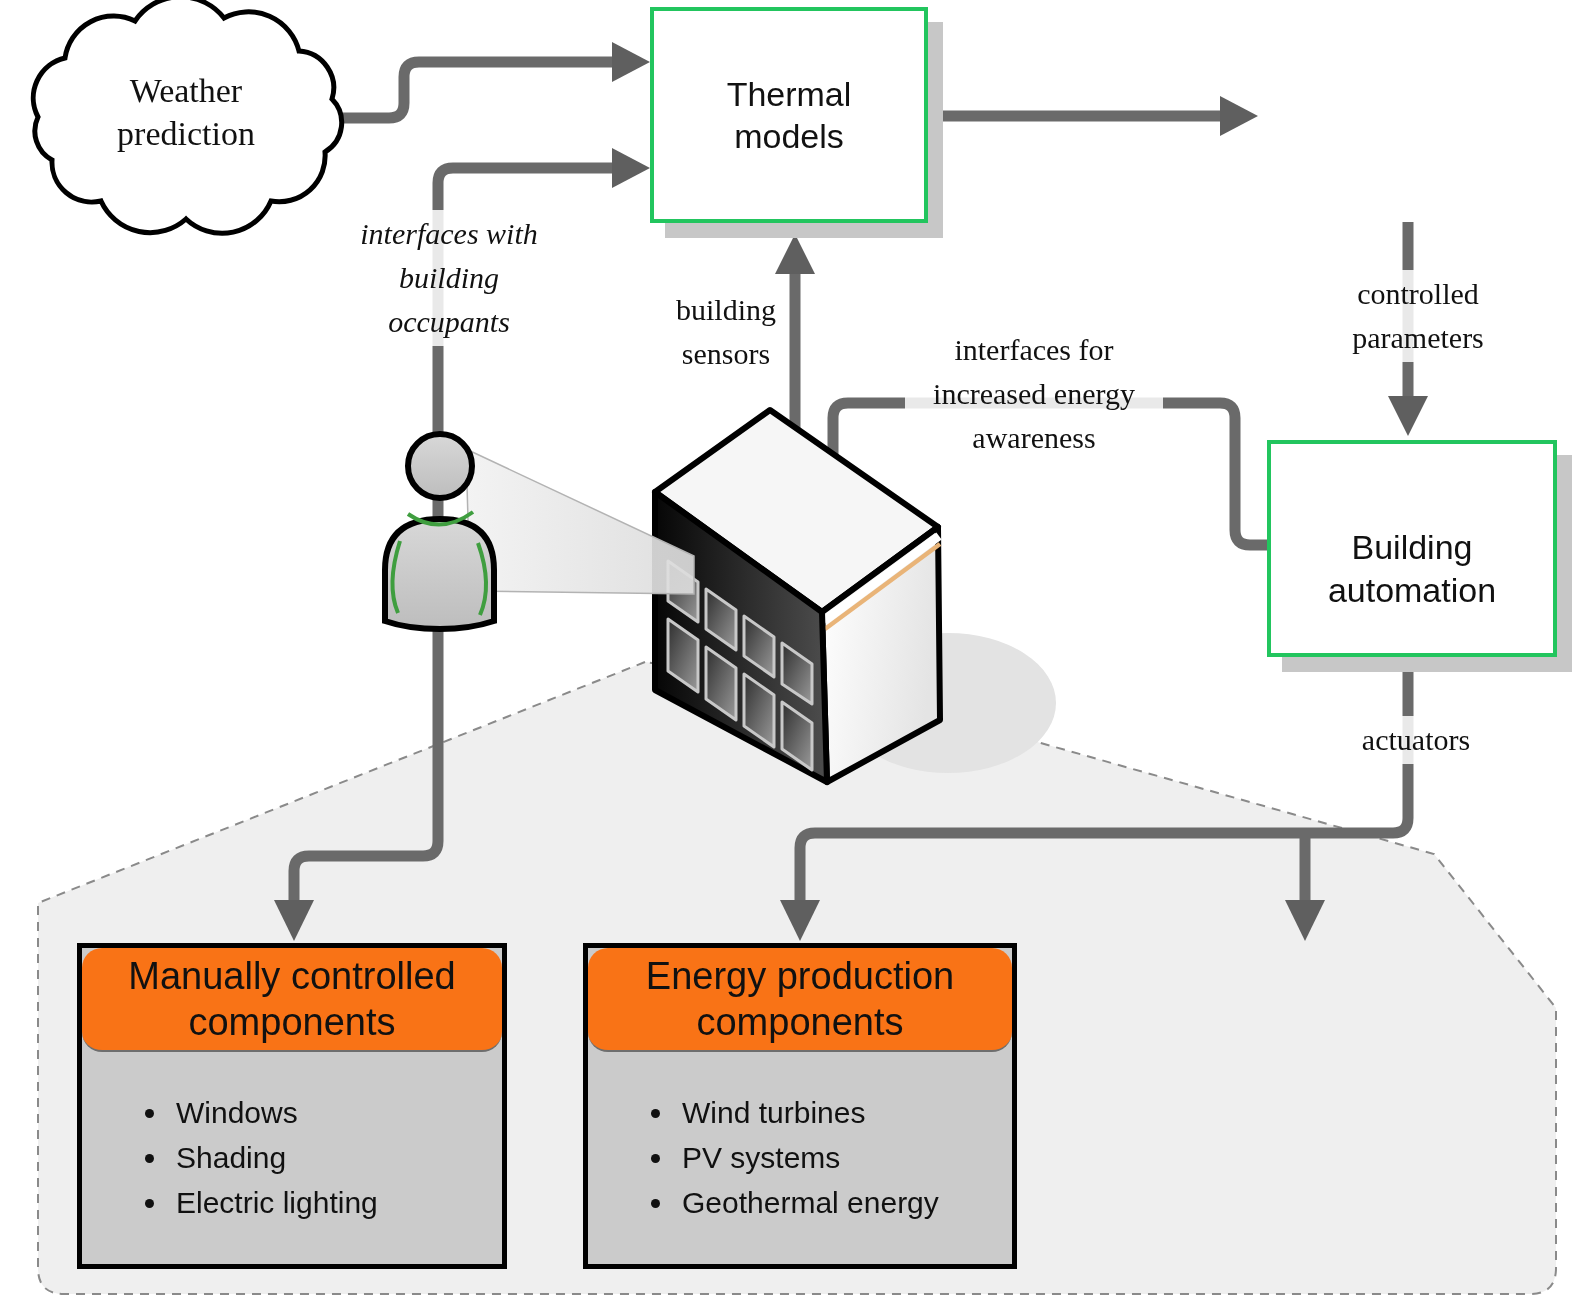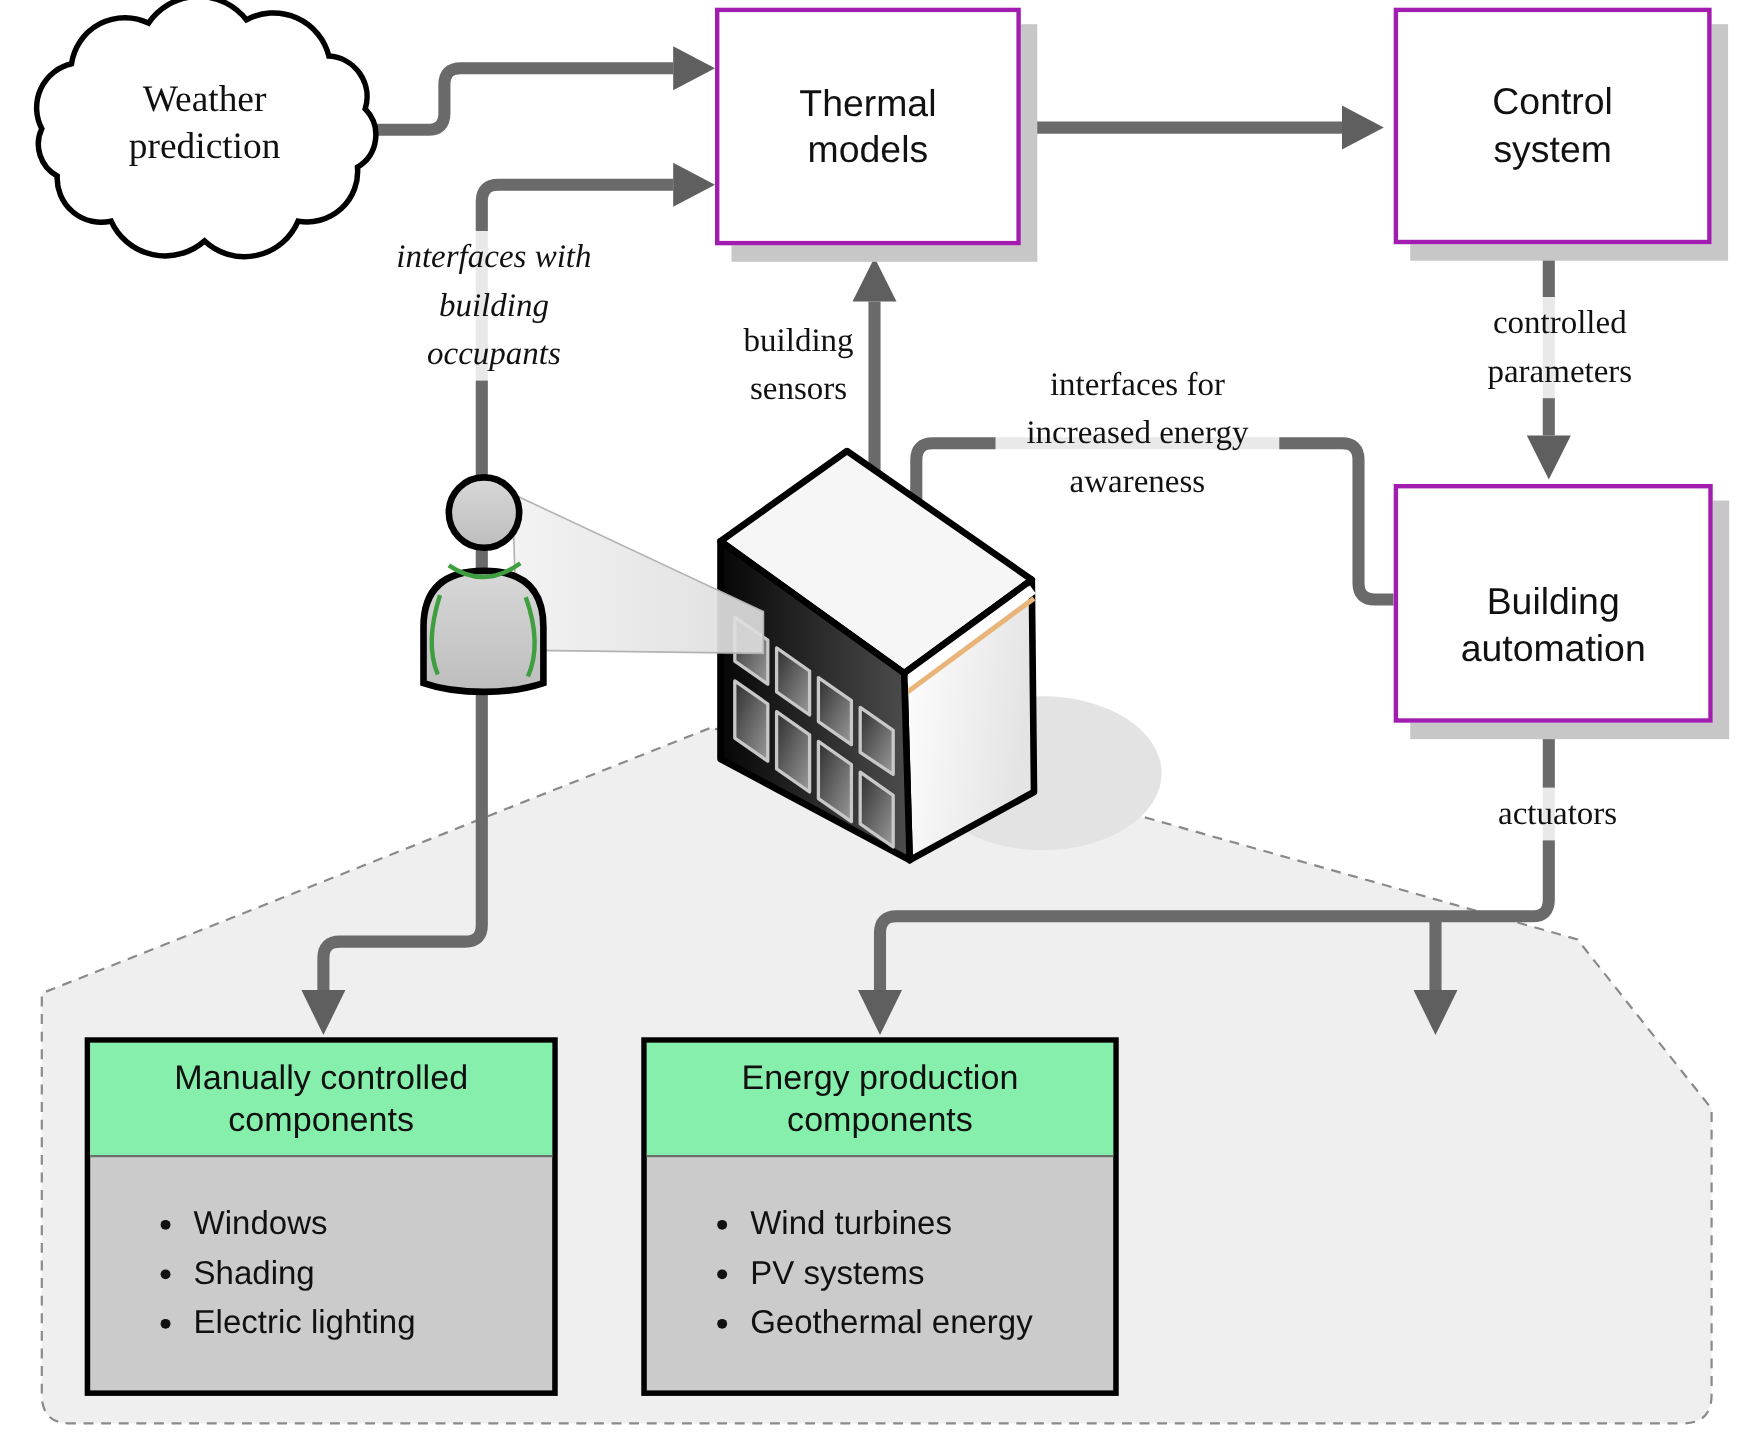"Thermal models" .node-box { border: 4px solid #a21caf -> 4px solid #22c55e }
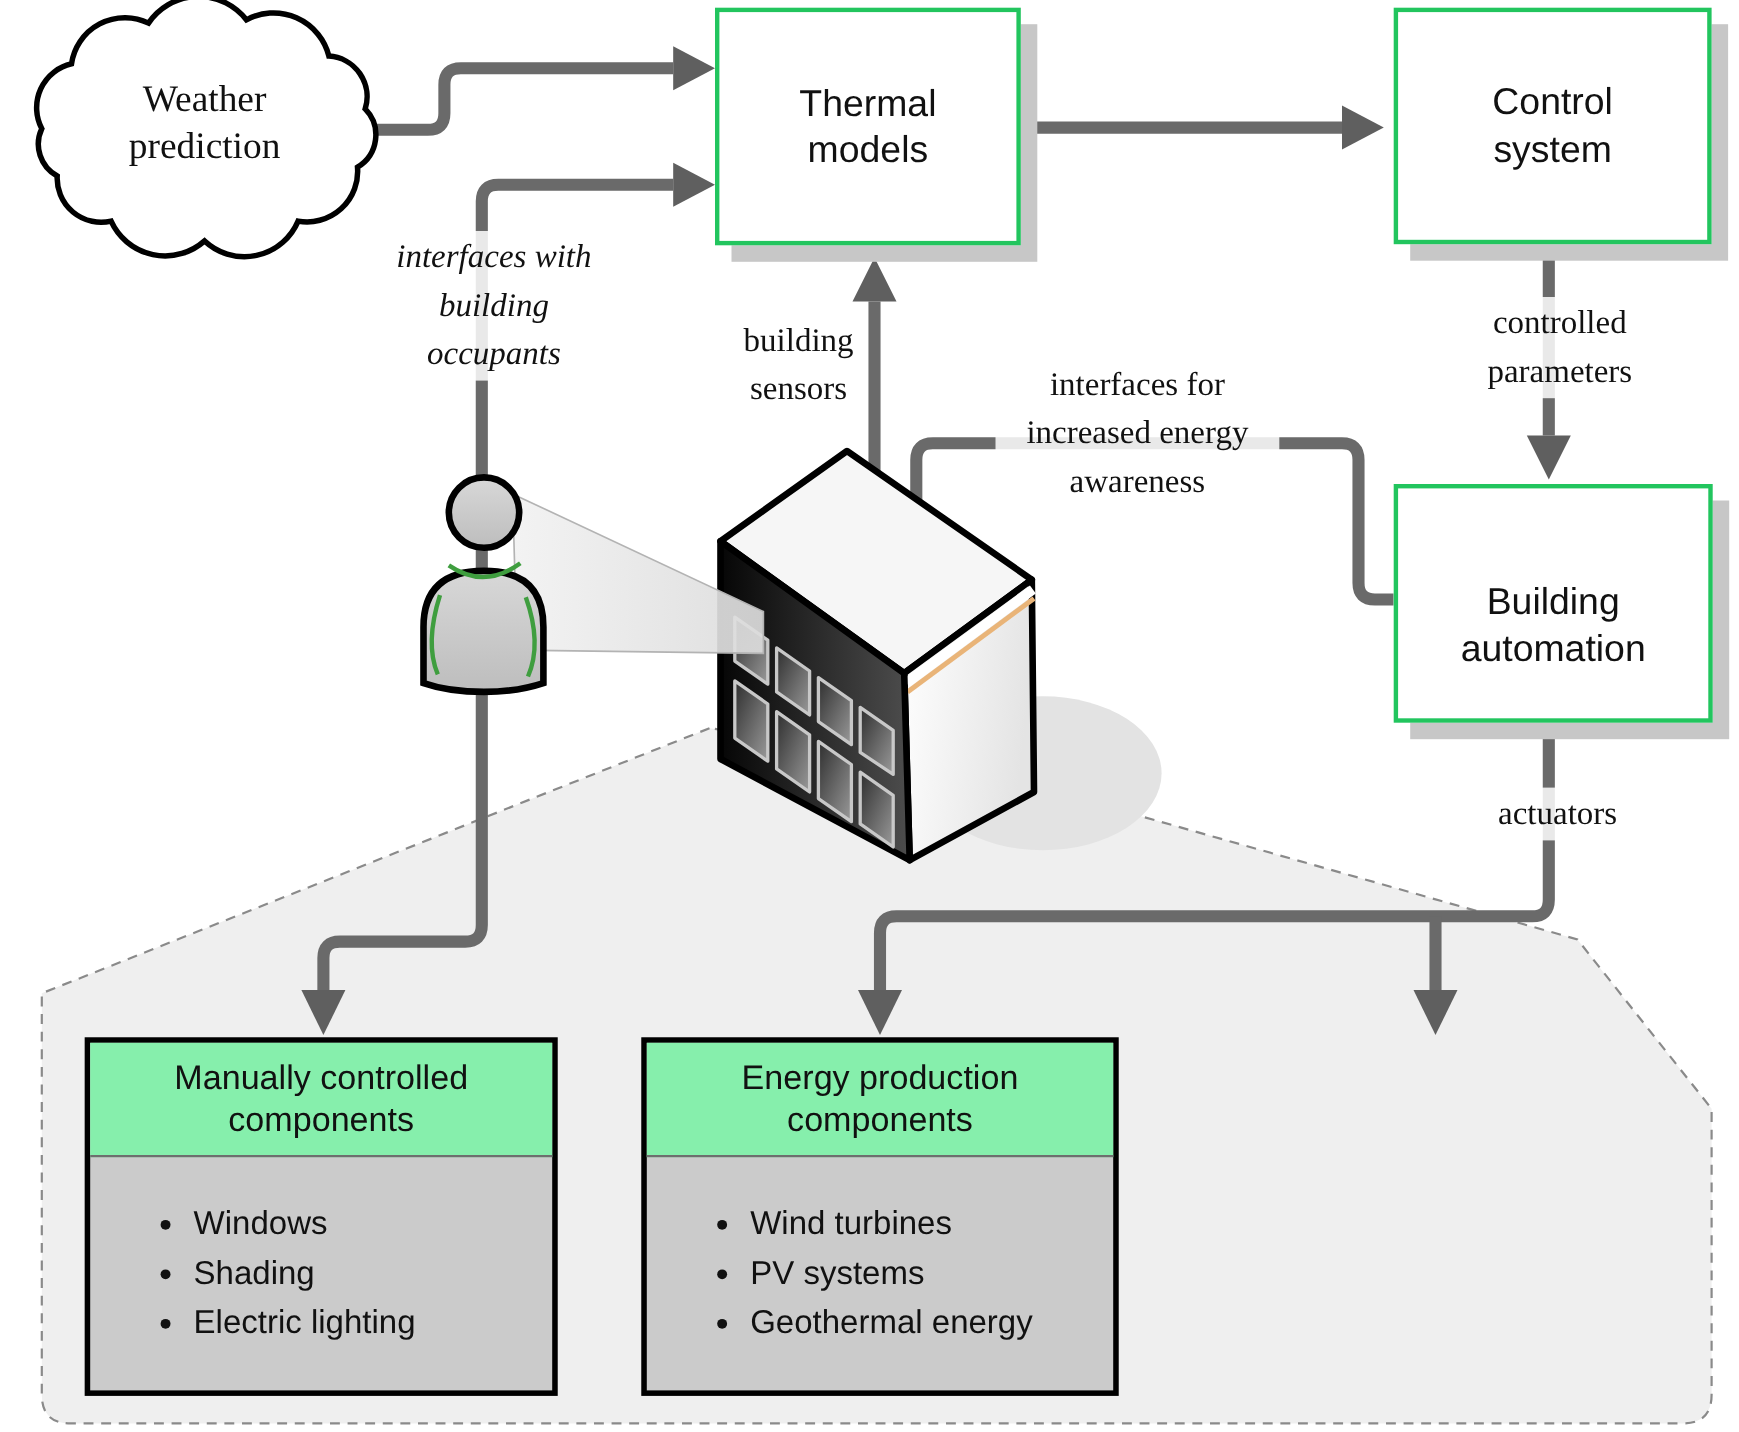"Control system" div.node-box { html: <div> <span>Control system</span> </div> -> none }
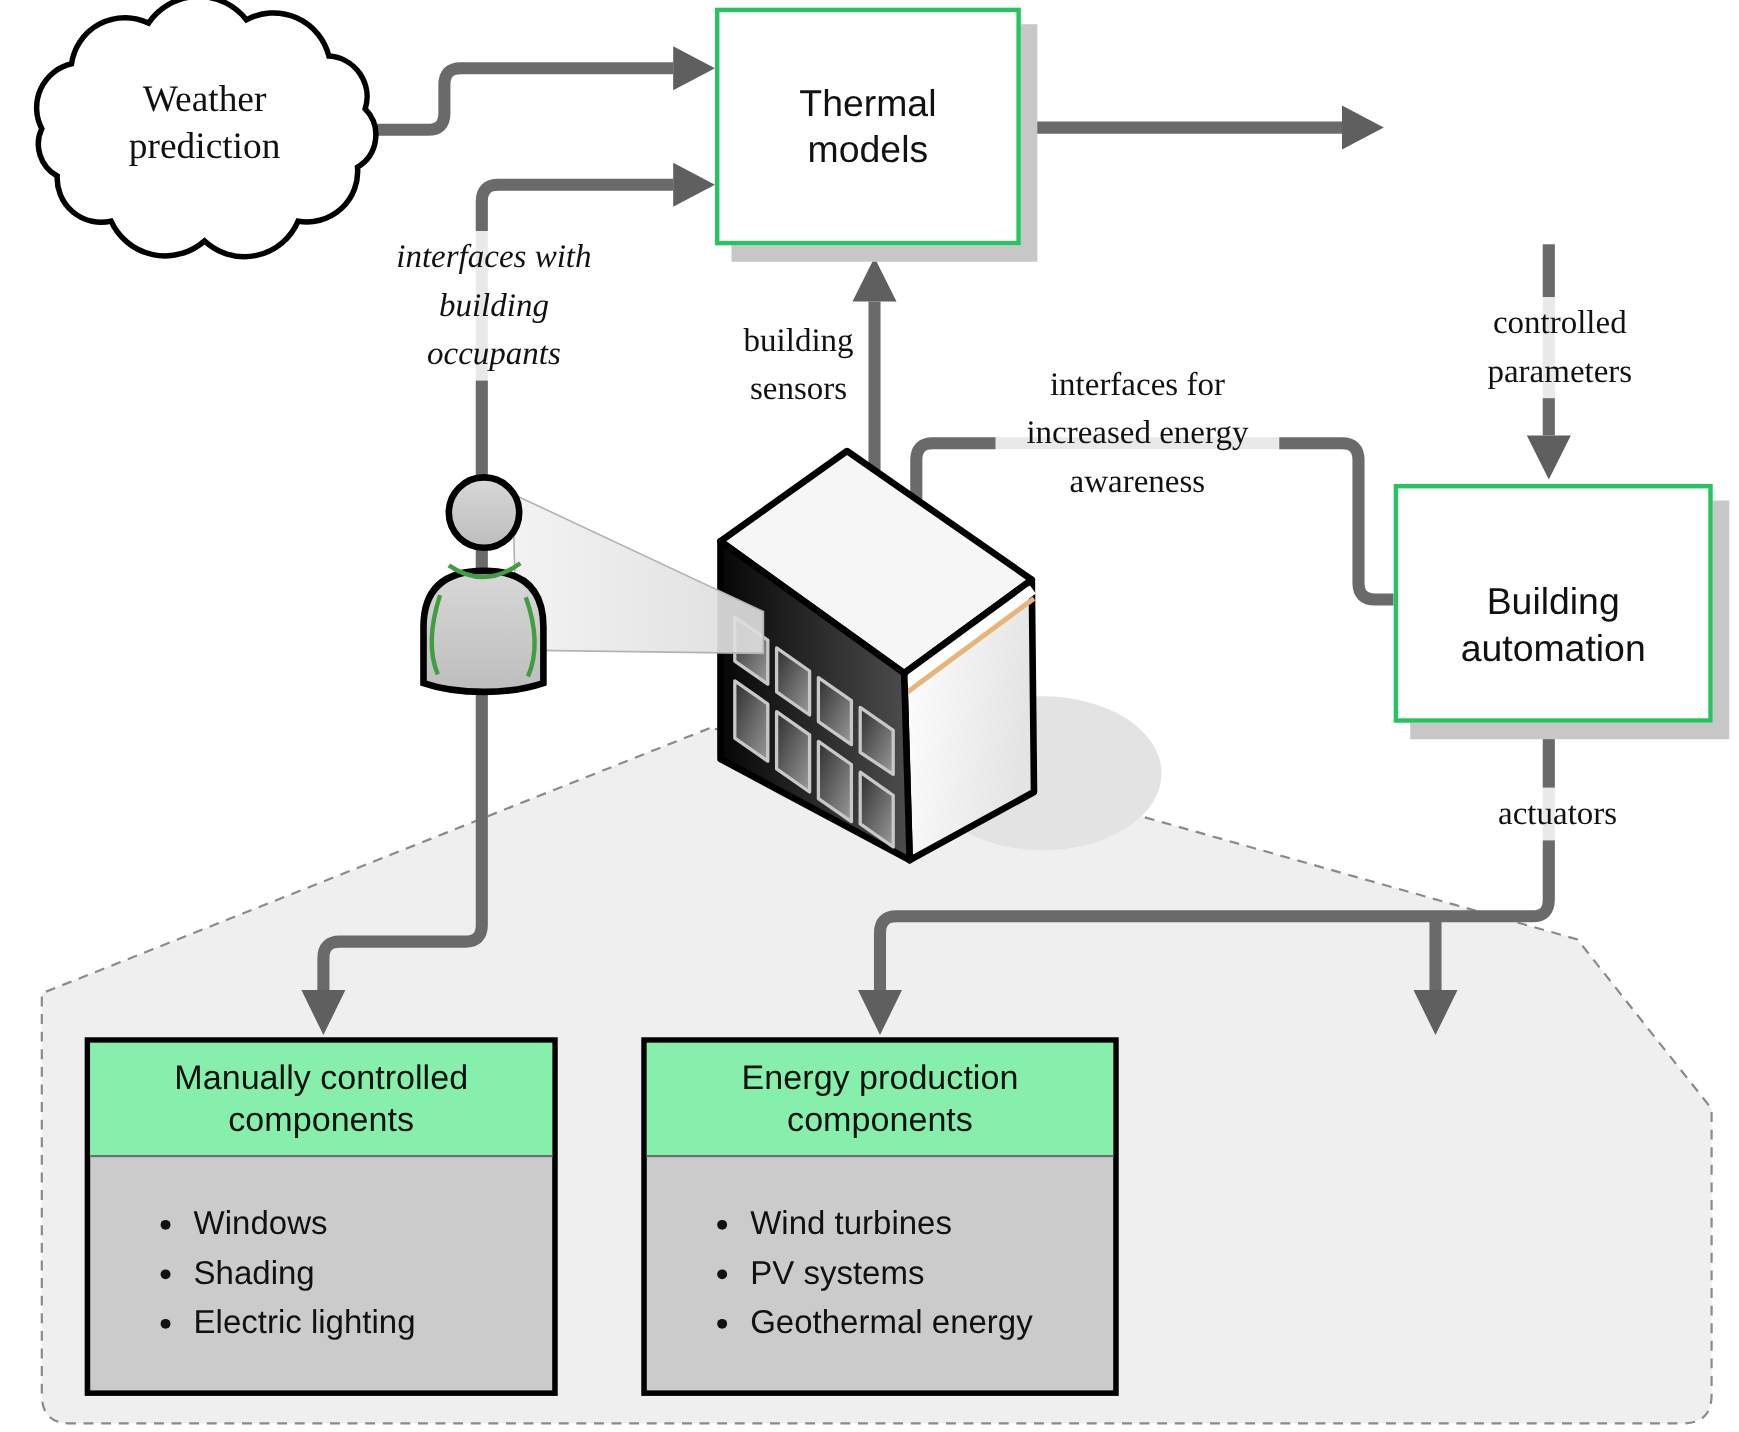"Manually controlled components" .comp-head { background: #86efac -> #f97316; border-radius: none -> 20px; font-size: 31px -> 38px }
